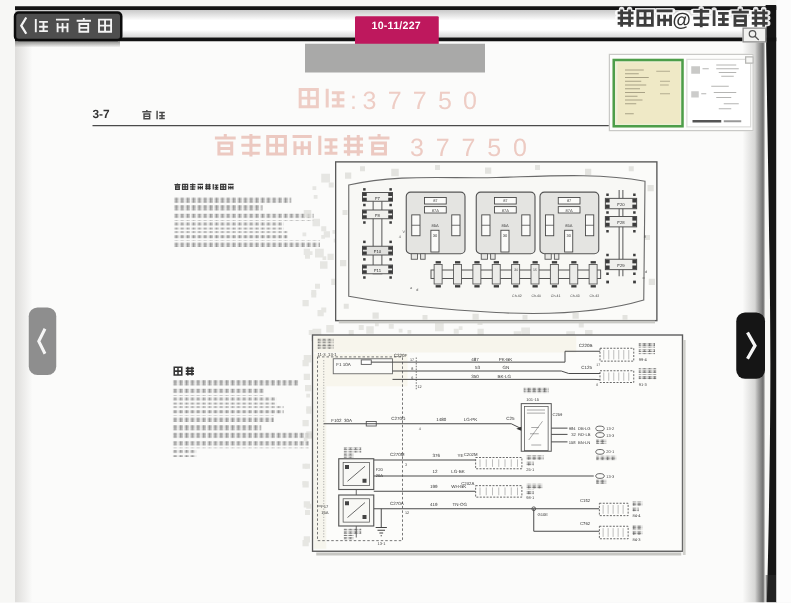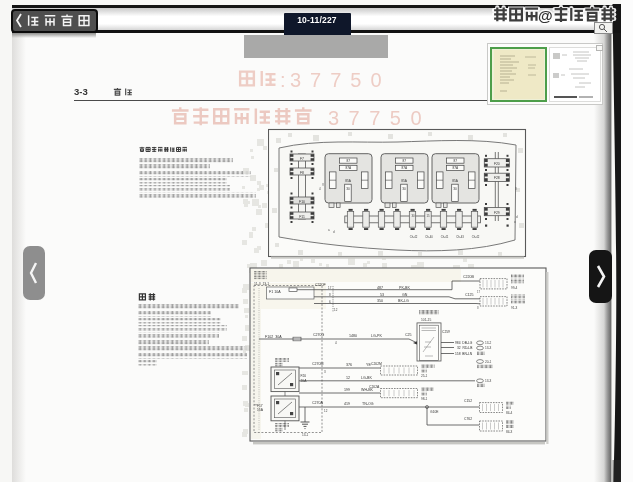"10-11/227" div.abs { background: #0f172a -> #be185d }
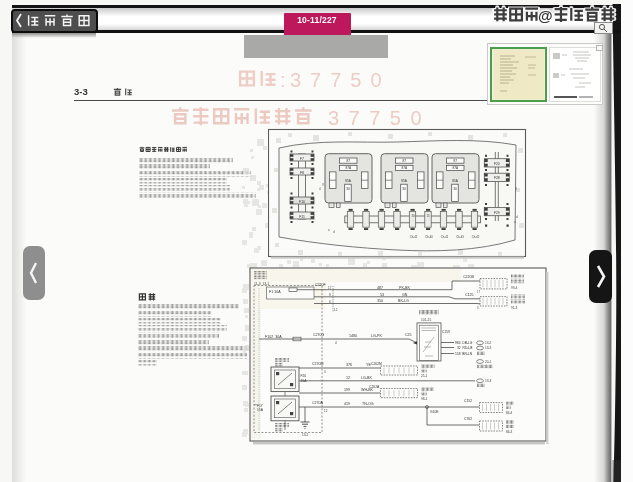"3-3" div.abs { text: 3-3 -> 3-7 }
